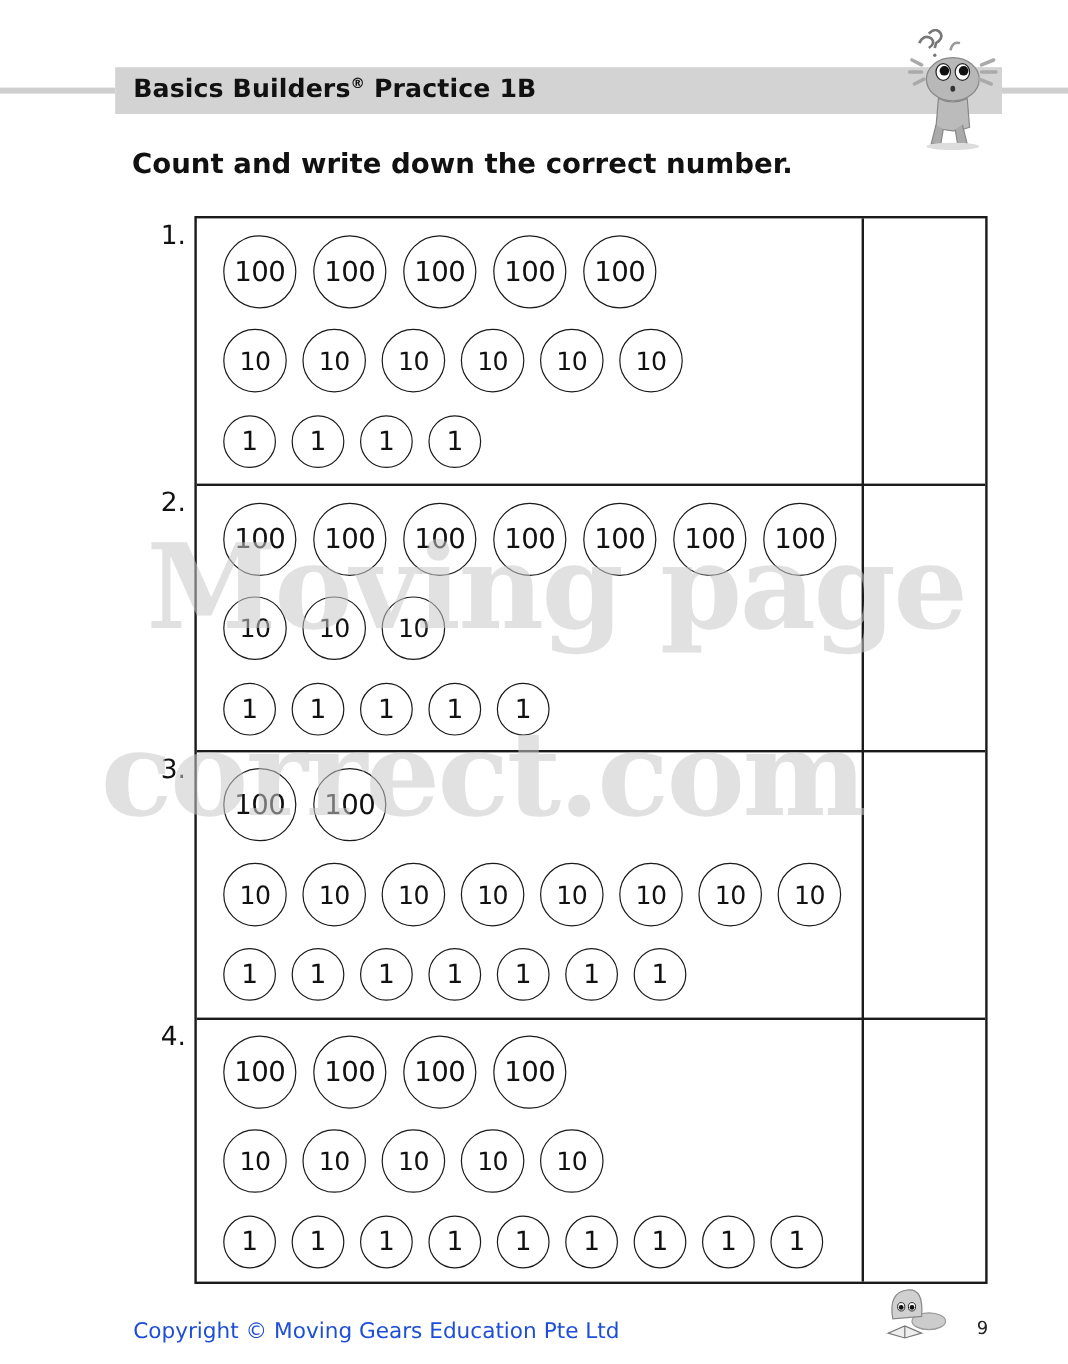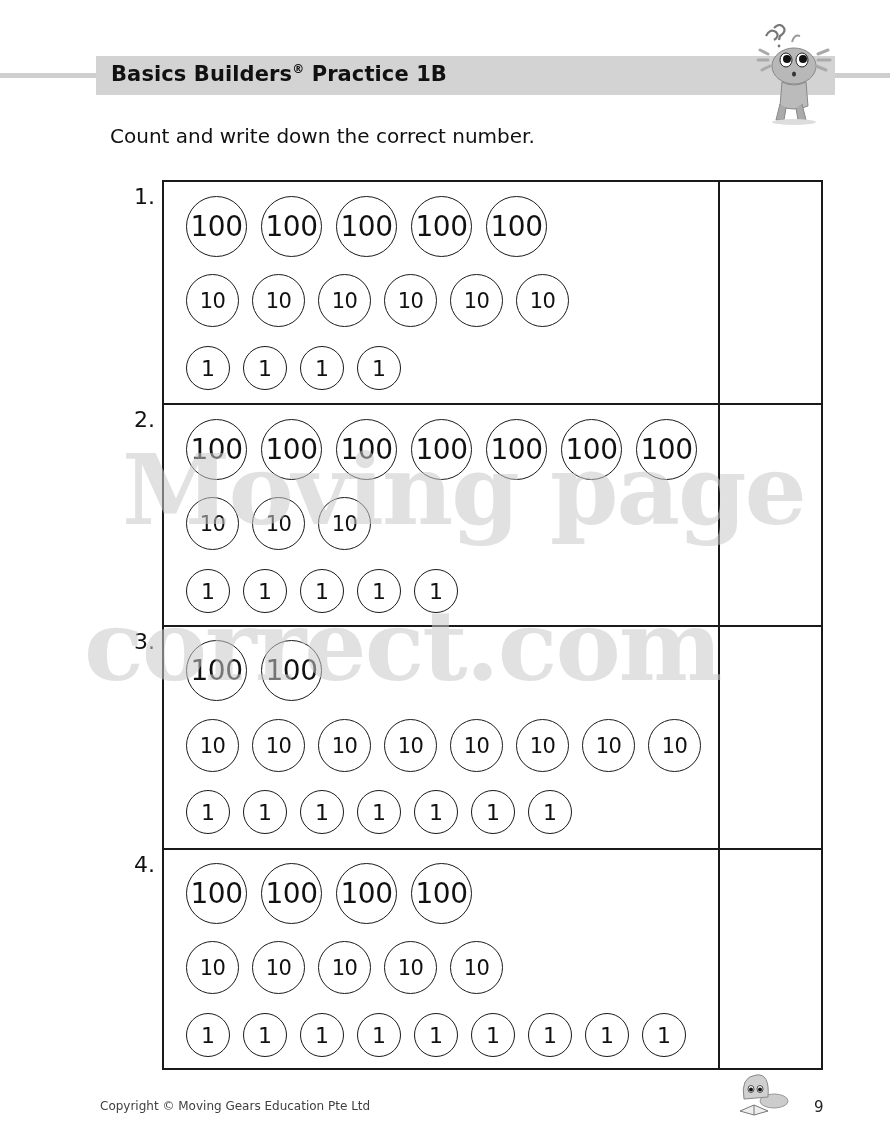"Count and write down the" .instruction { font-size: 20px -> 23px; font-weight: normal -> bold }
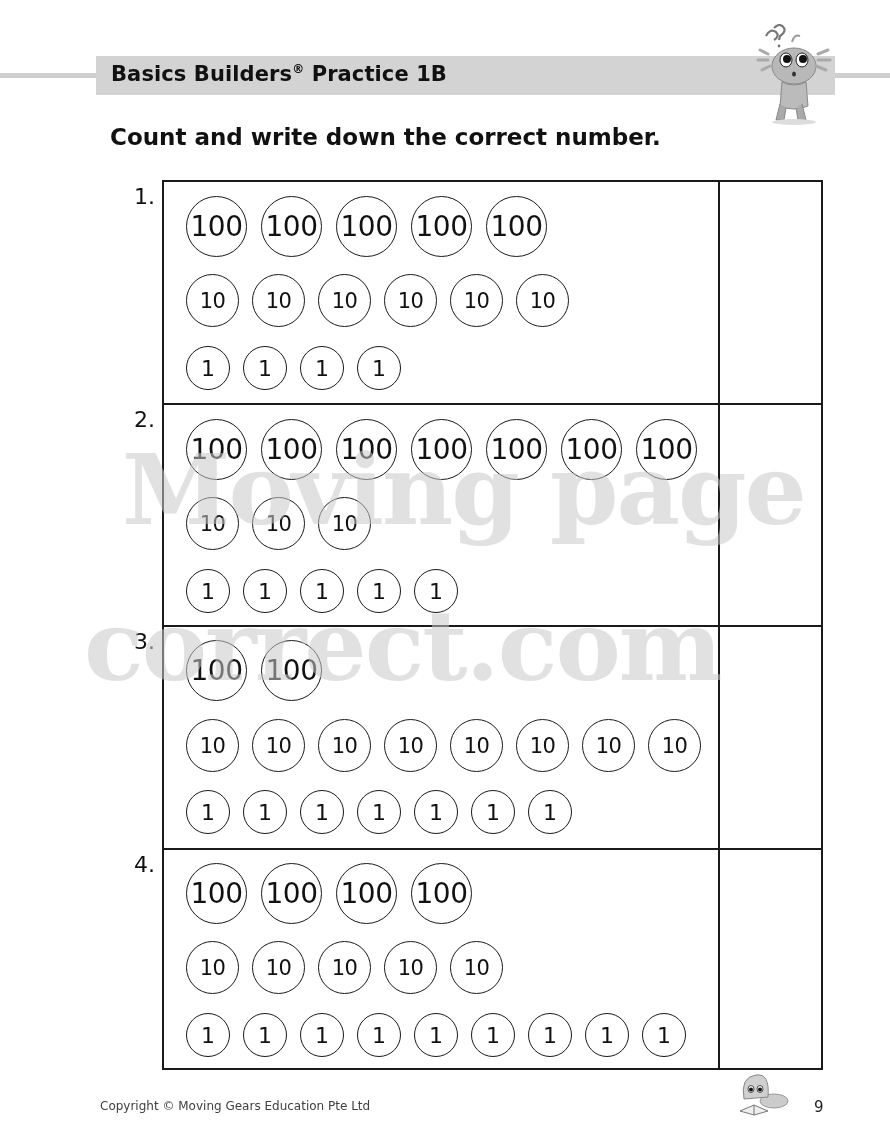"100" .chip.c100 { font-size: 28px -> 23px }
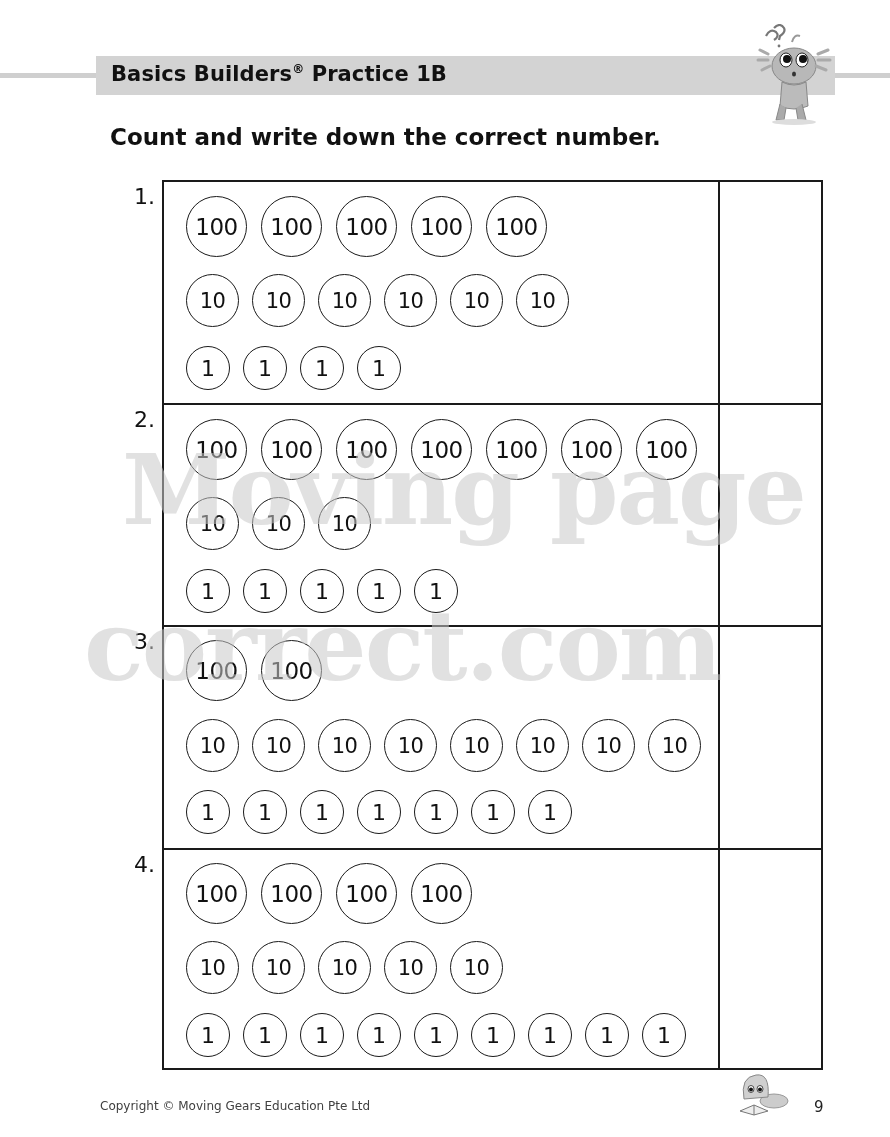"Copyright © Moving Gears Education" .footer-copy { color: #404040 -> #1d4ed8; font-size: 12px -> 18px; left: 100px -> 111px }
